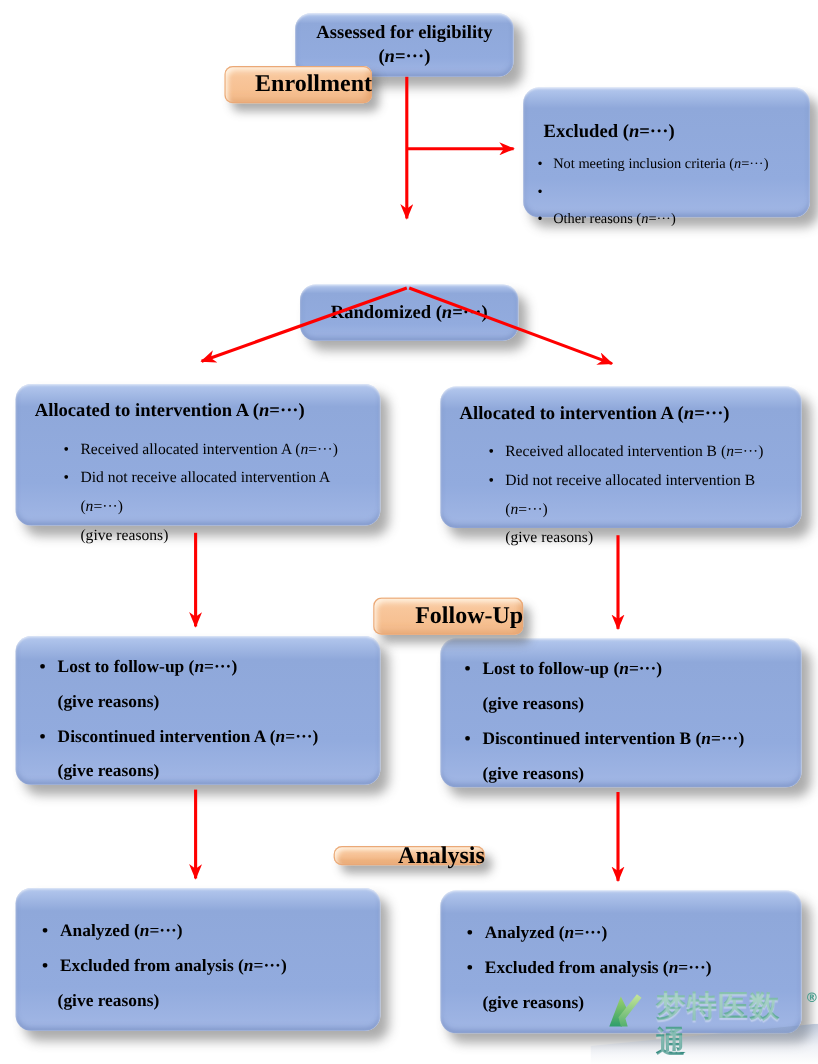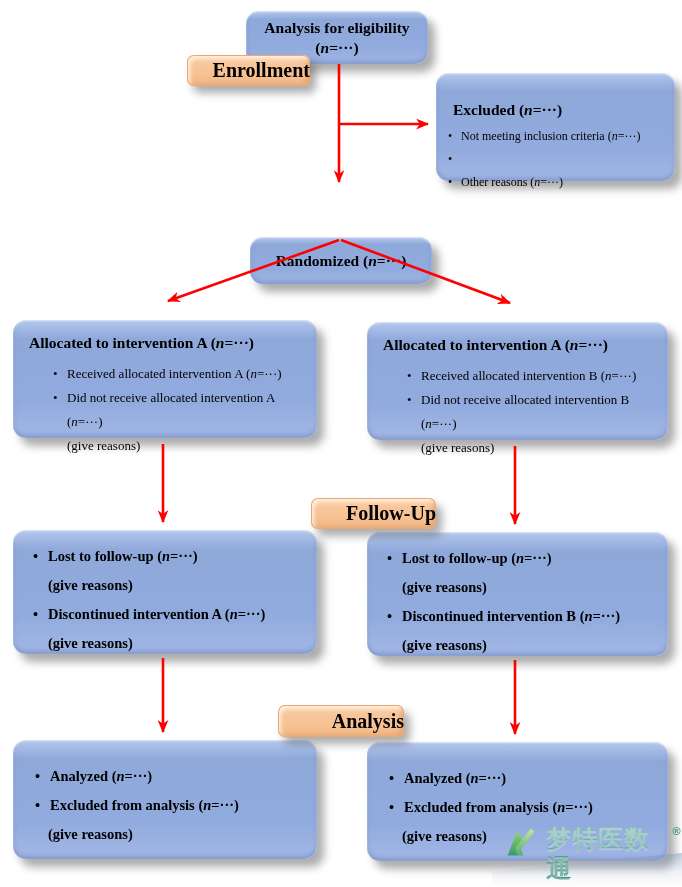"Analysis for eligibility" div.title { text: Analysis -> Assessed }
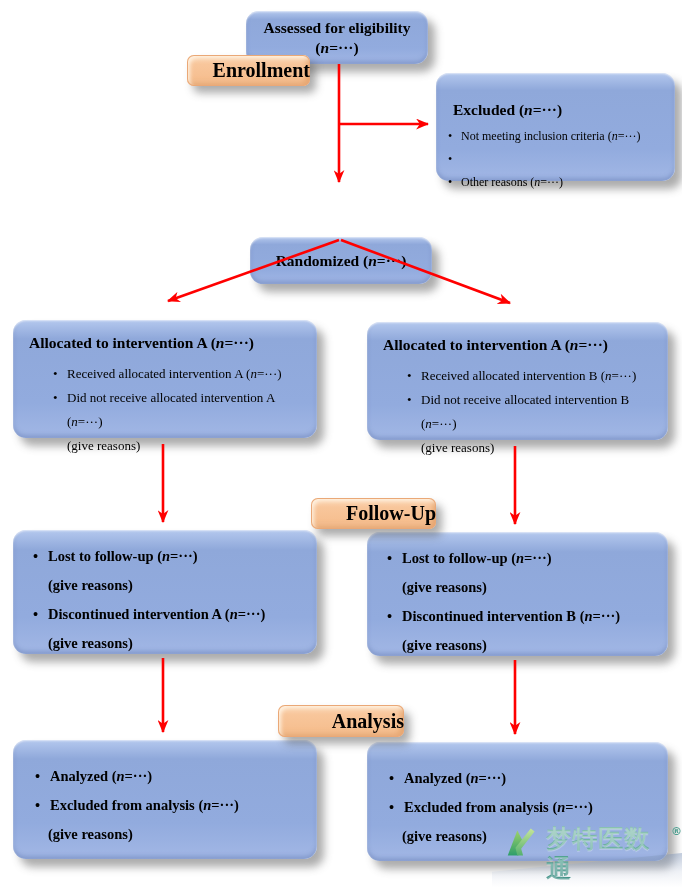"Analysis" div.stage { height: 32px -> 16px }
